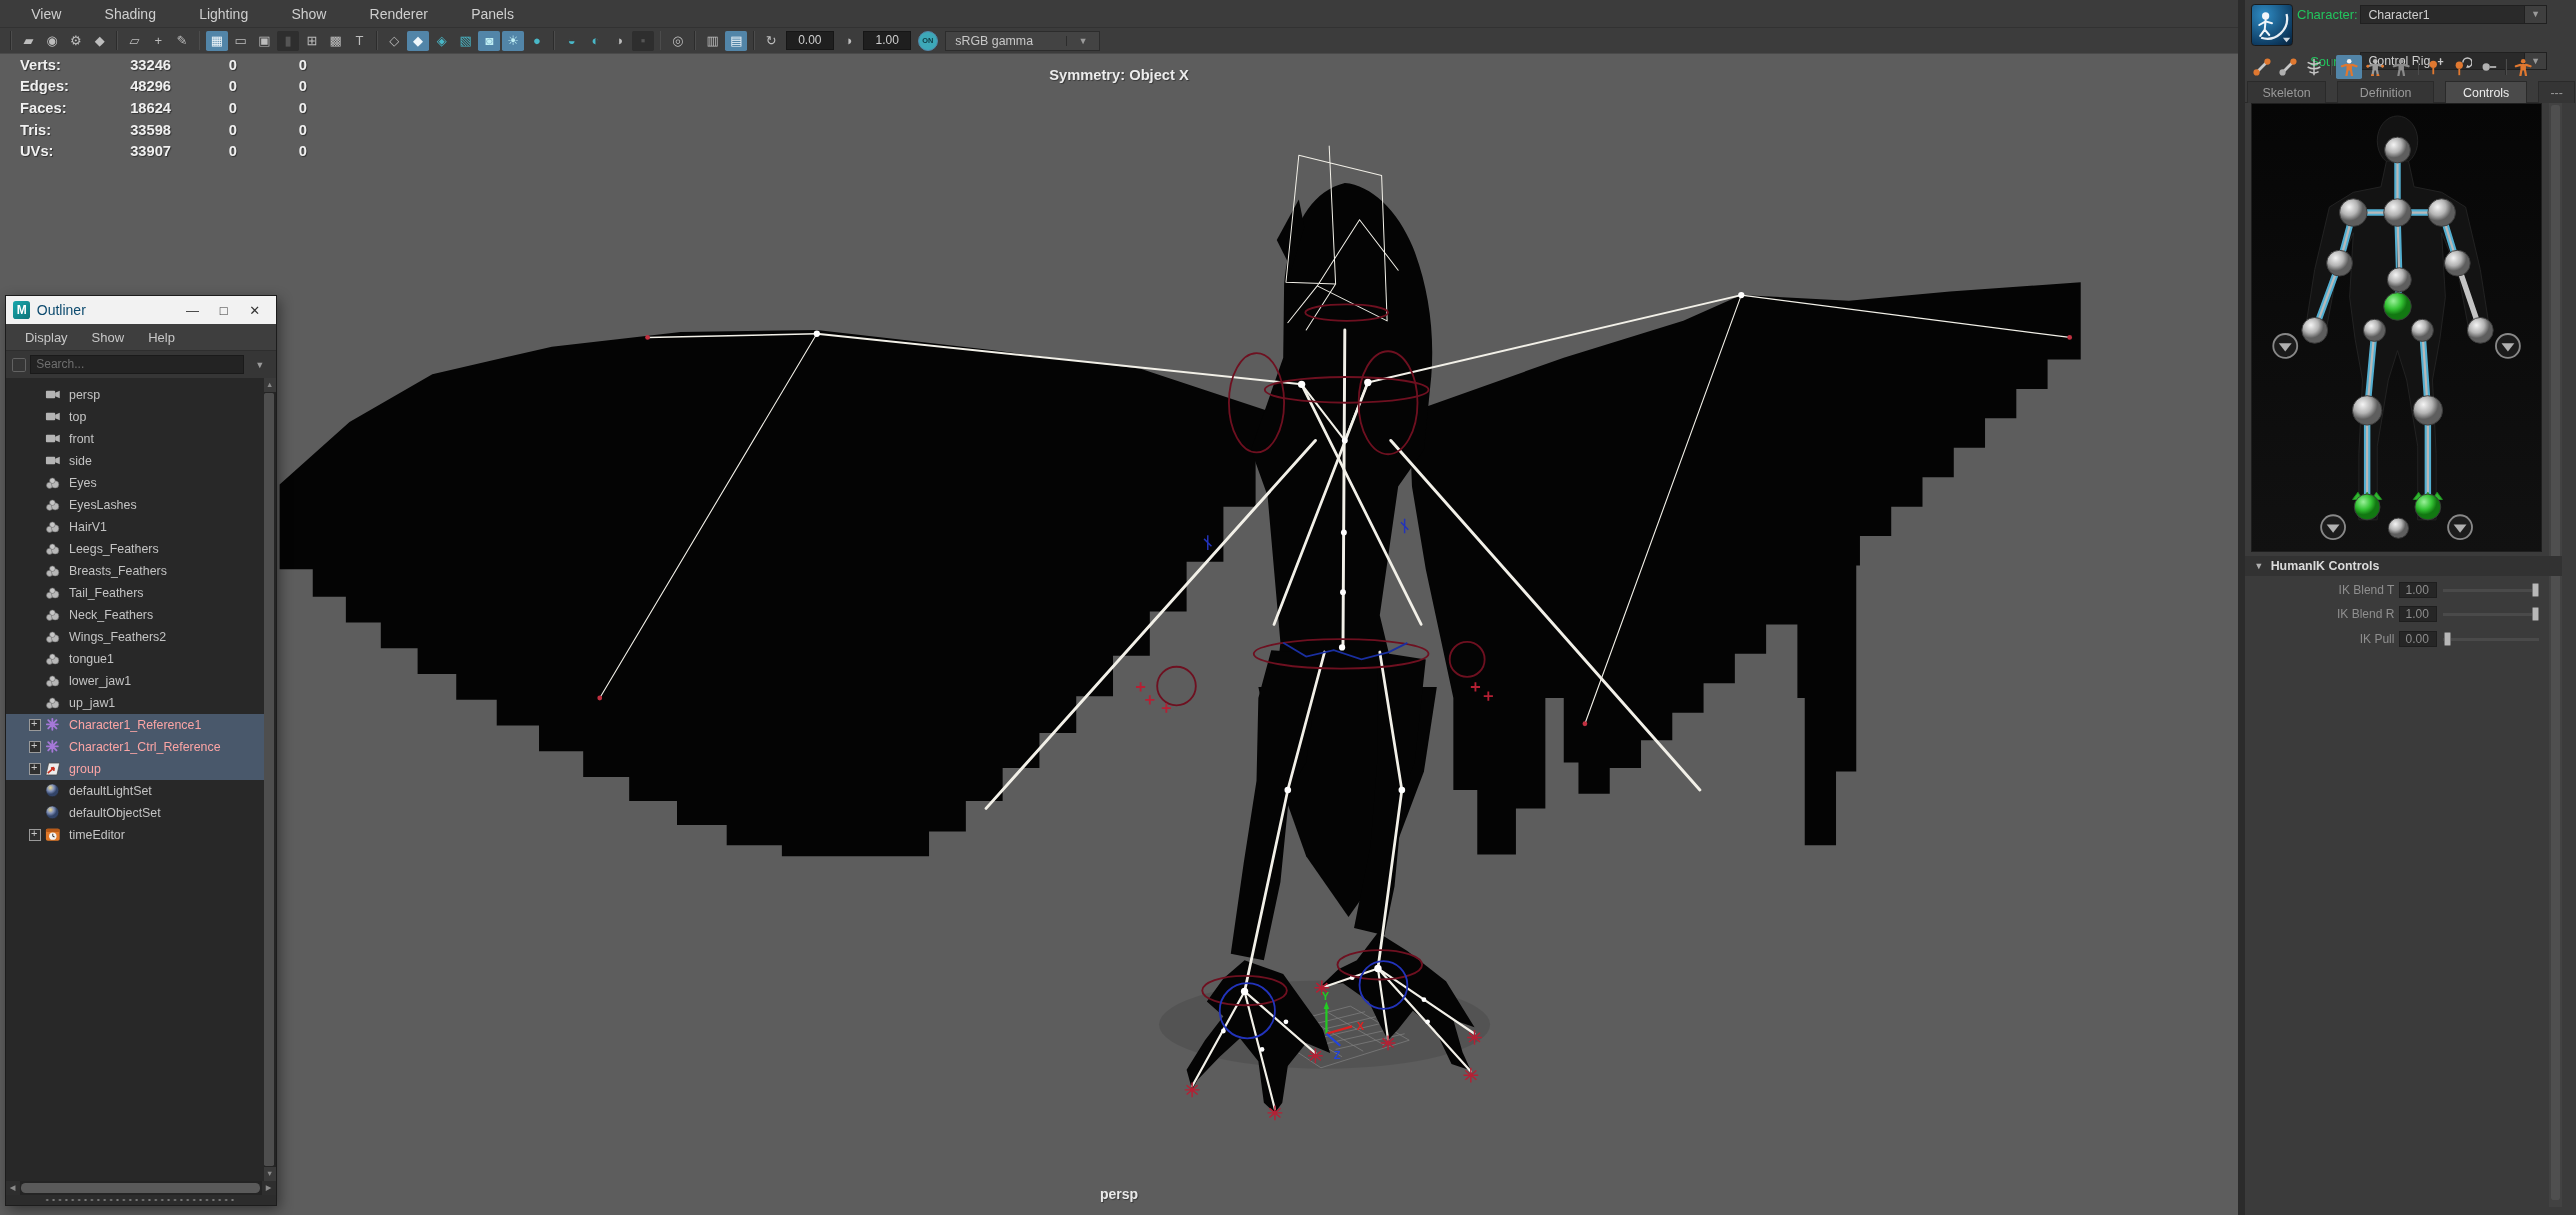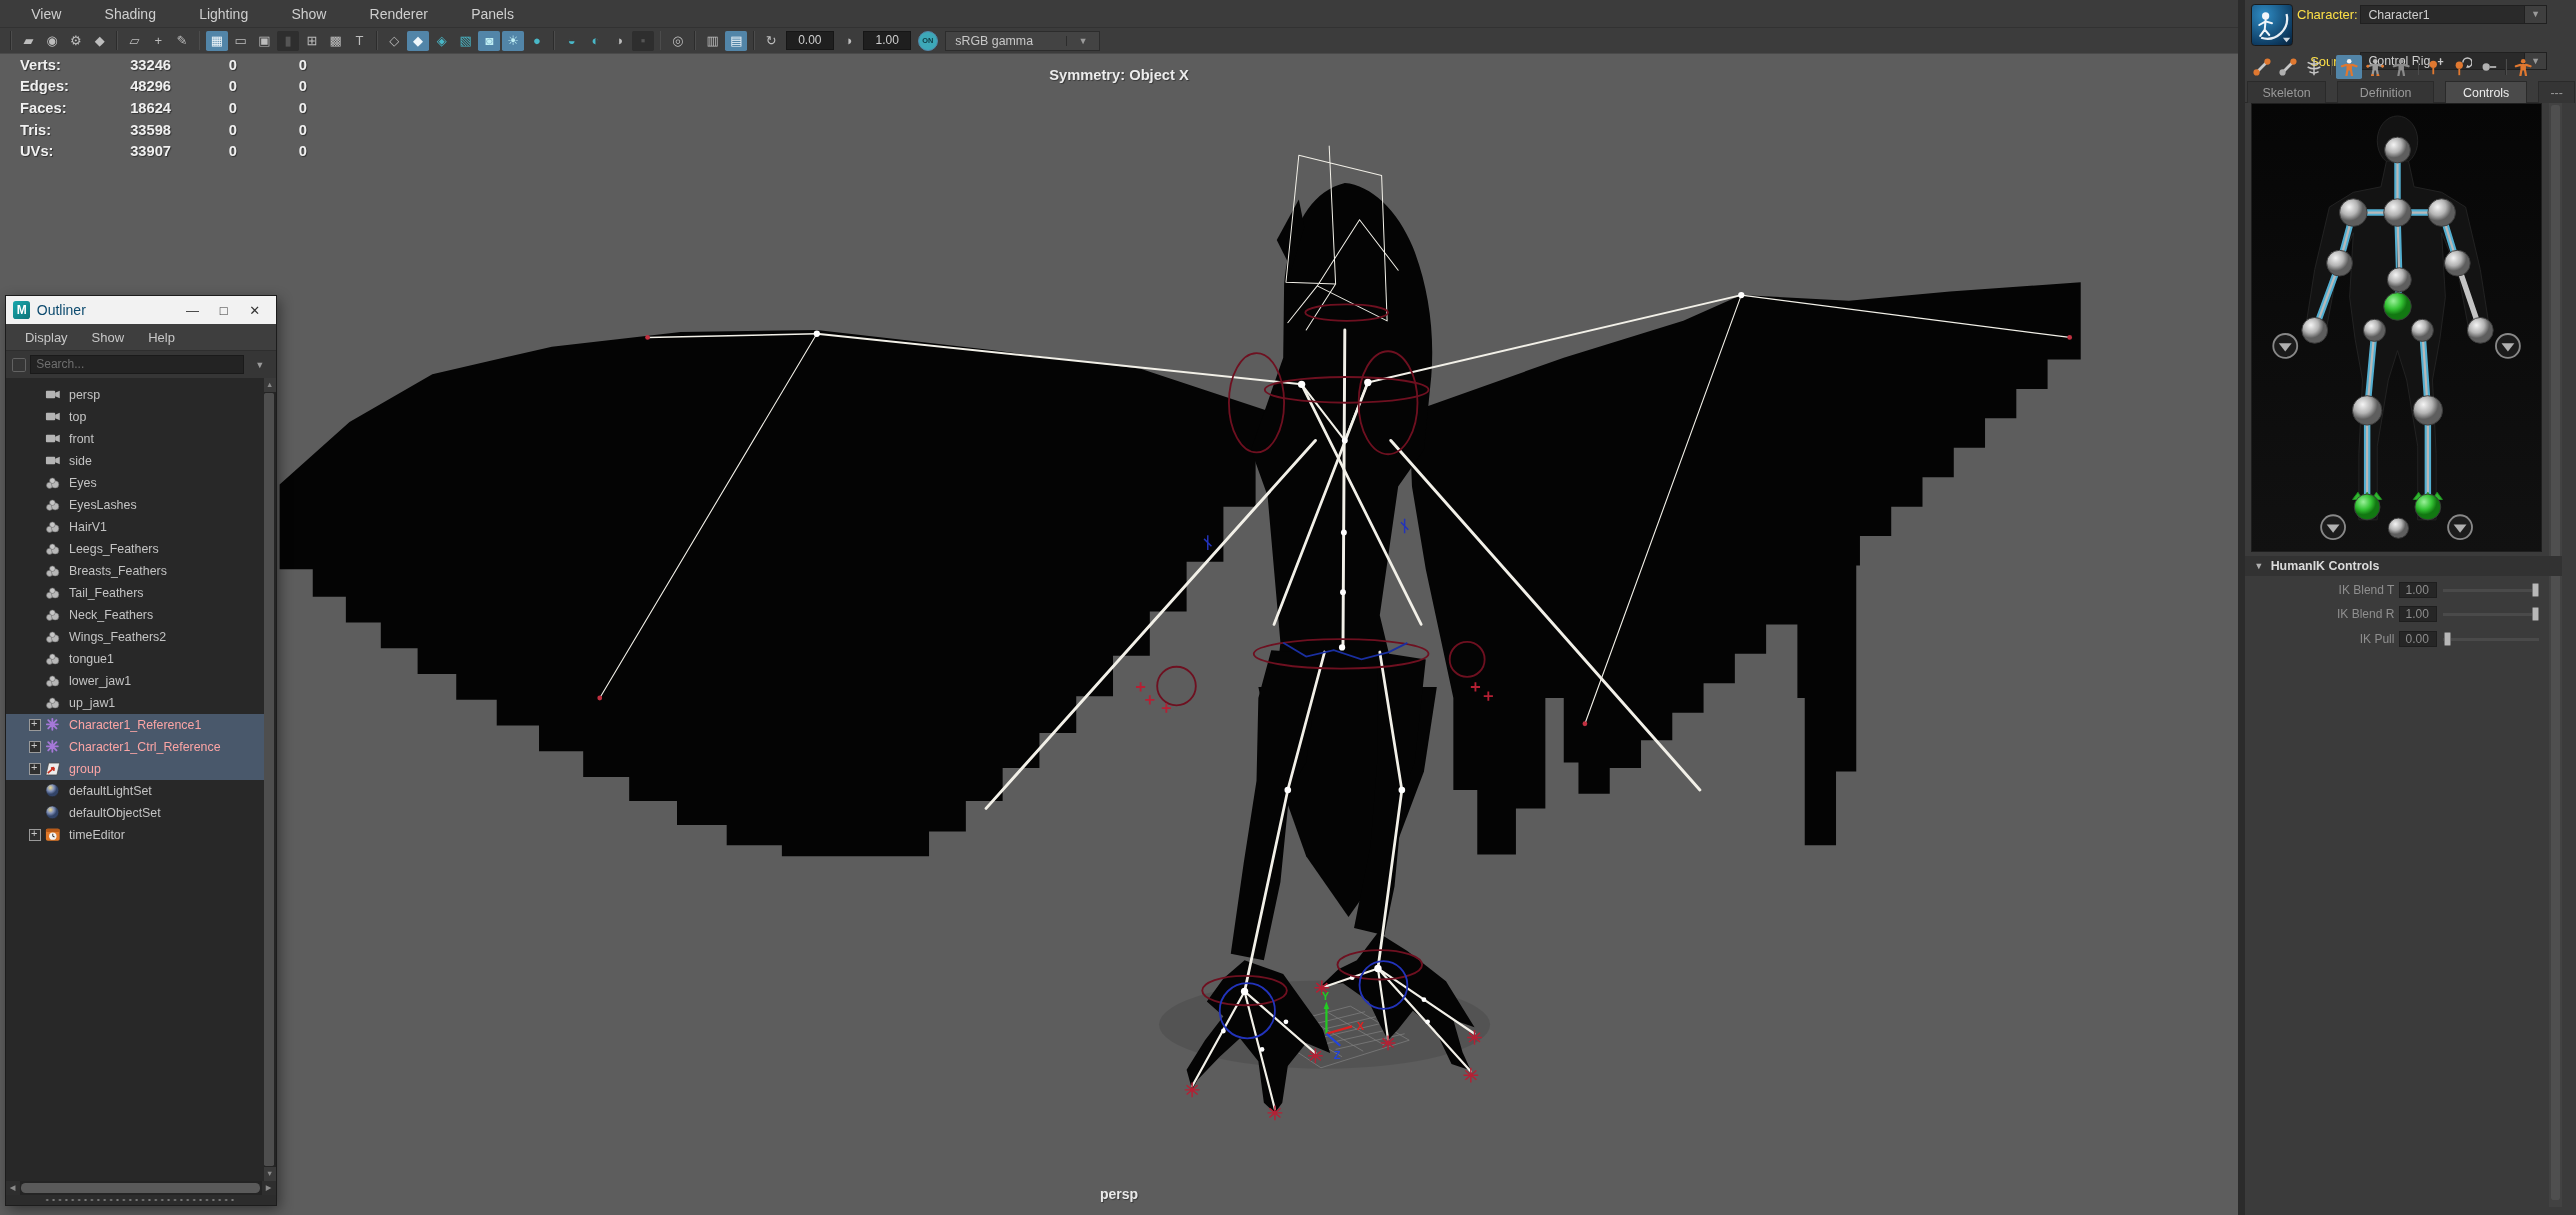"Character:" .rp-label { color: #fde047 -> #22c55e }
